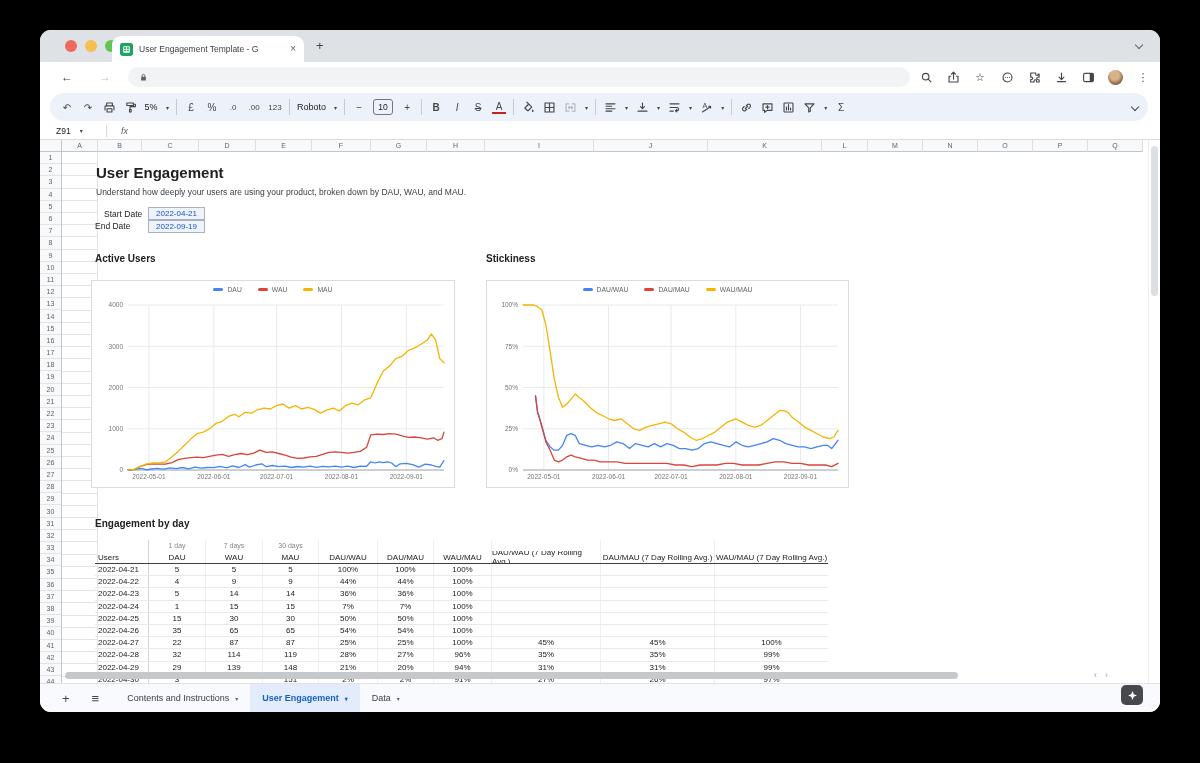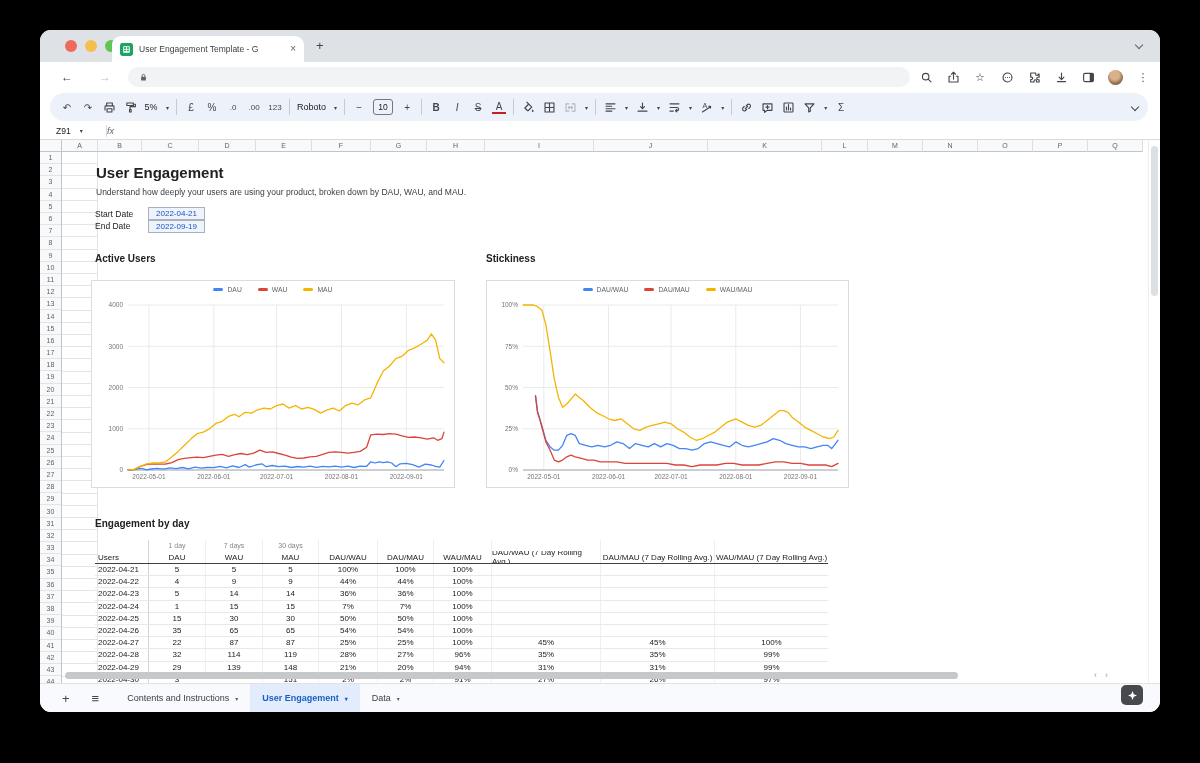"fx" .fx { margin-left: none -> 14px }
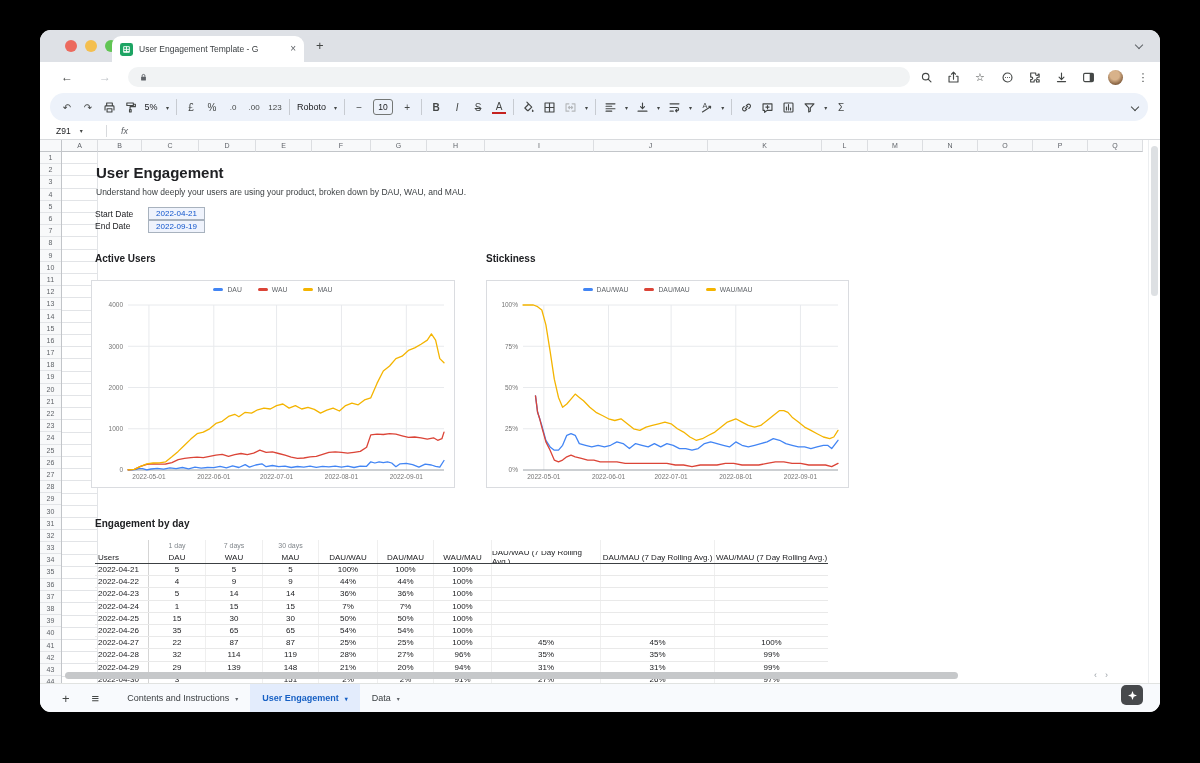"Start Date" div.lab { left: 33px -> 42px }
